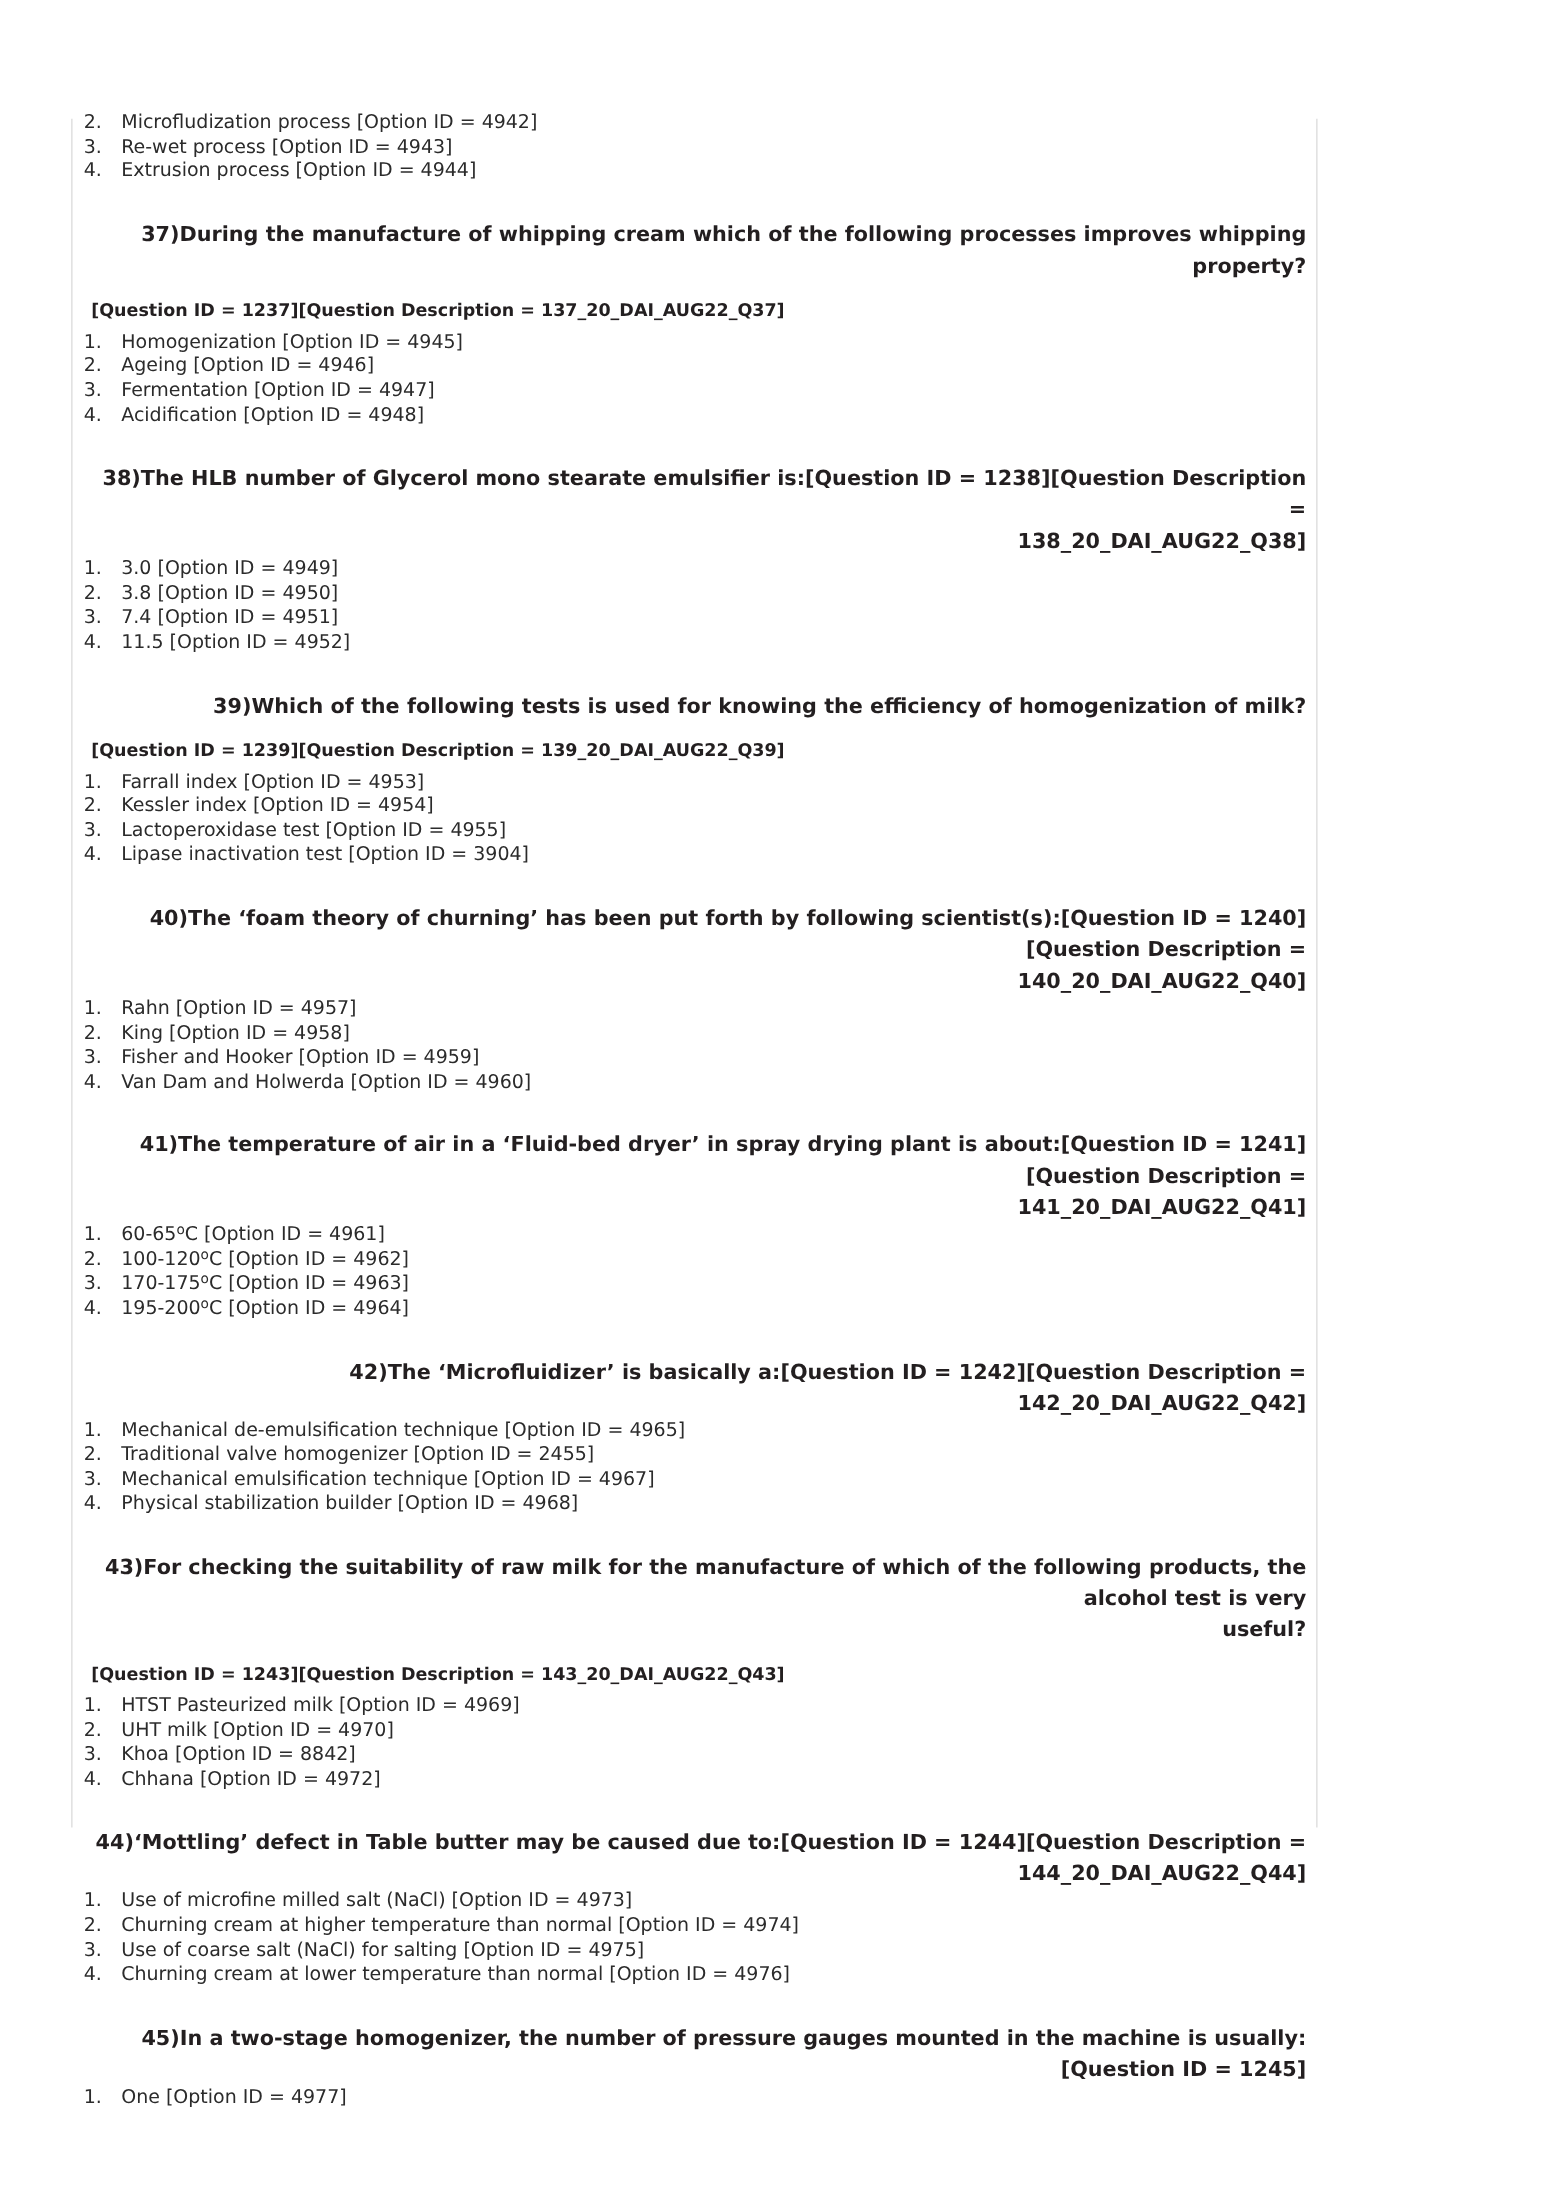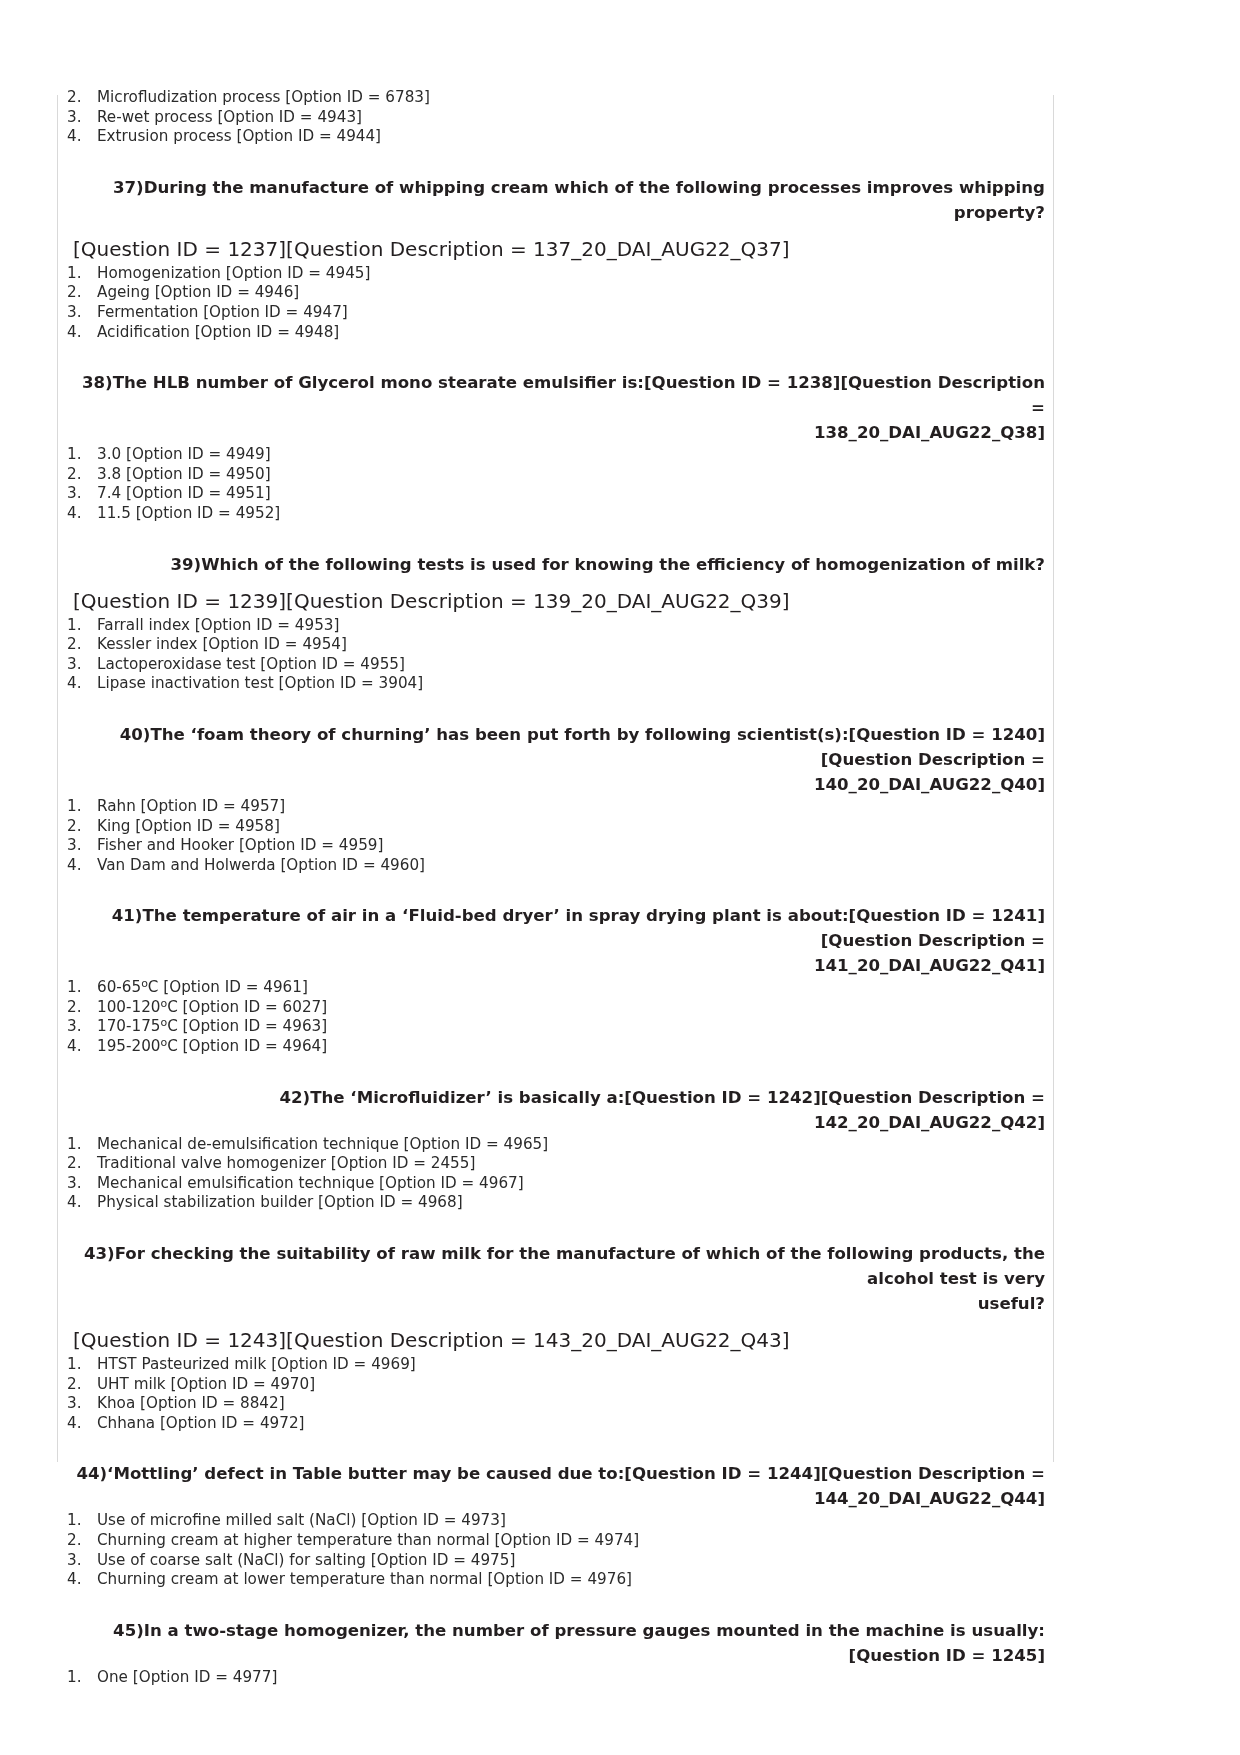"Microfludization process [Option ID =" span { text: 6783 -> 4942 }
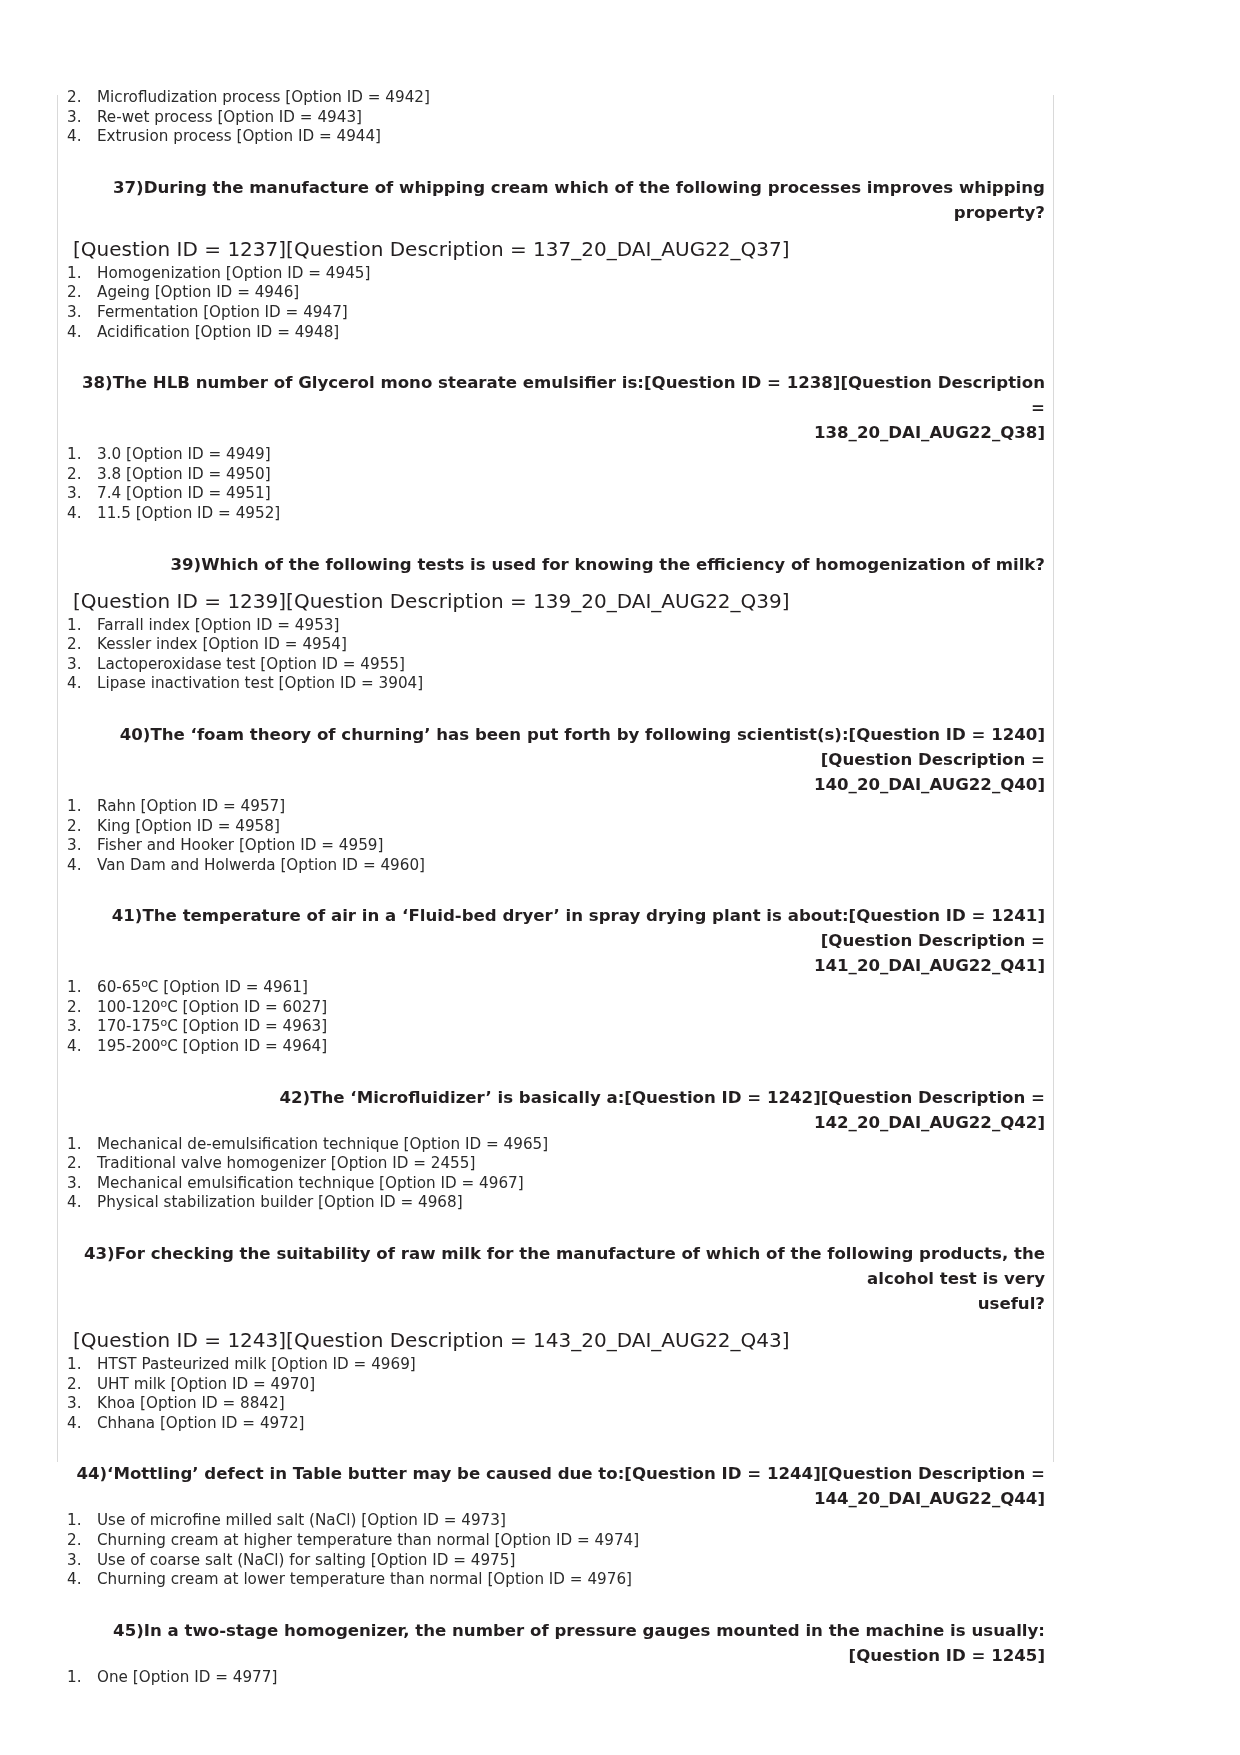"[Question ID = 1237][Question" .q-meta { font-size: 20px -> 14px; font-weight: normal -> bold }
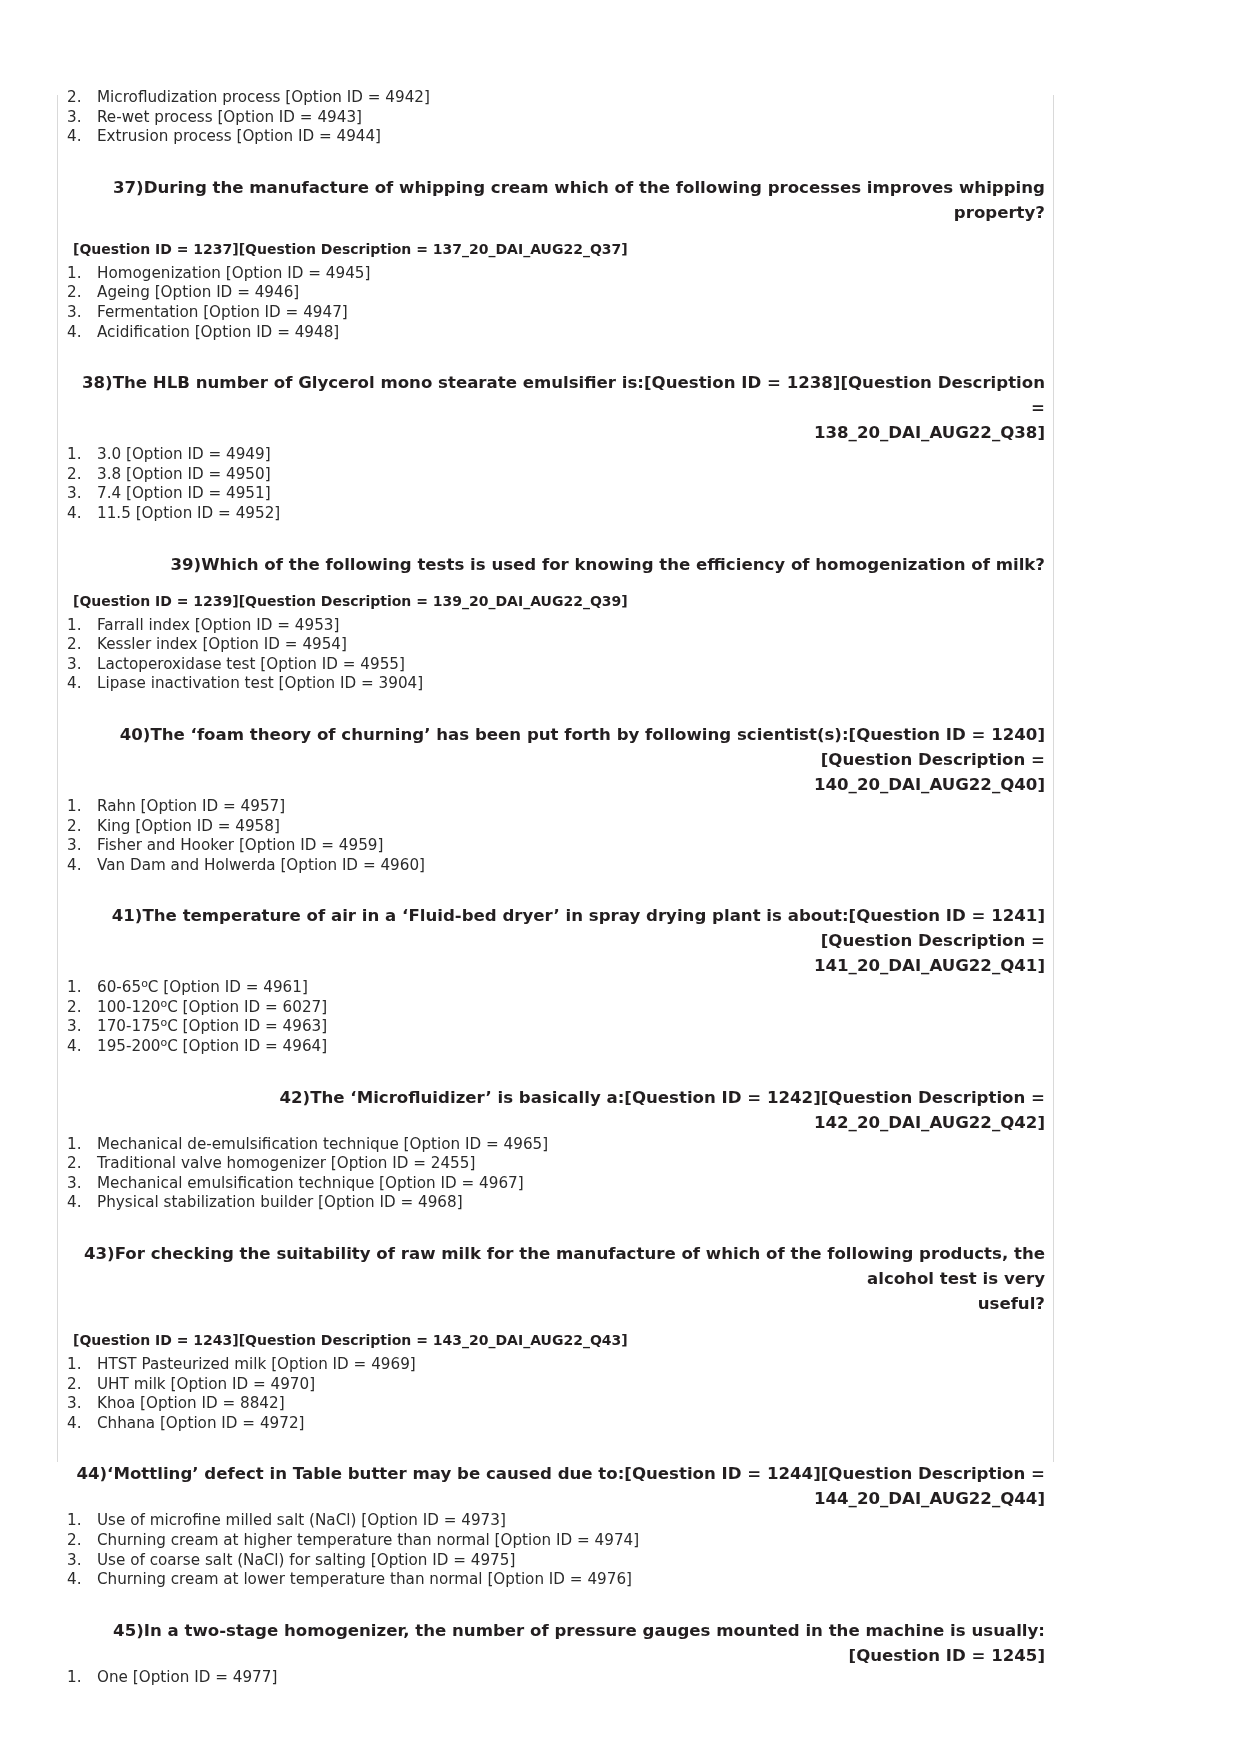"C [Option ID = 6027]" span { text: 6027 -> 4962 }
